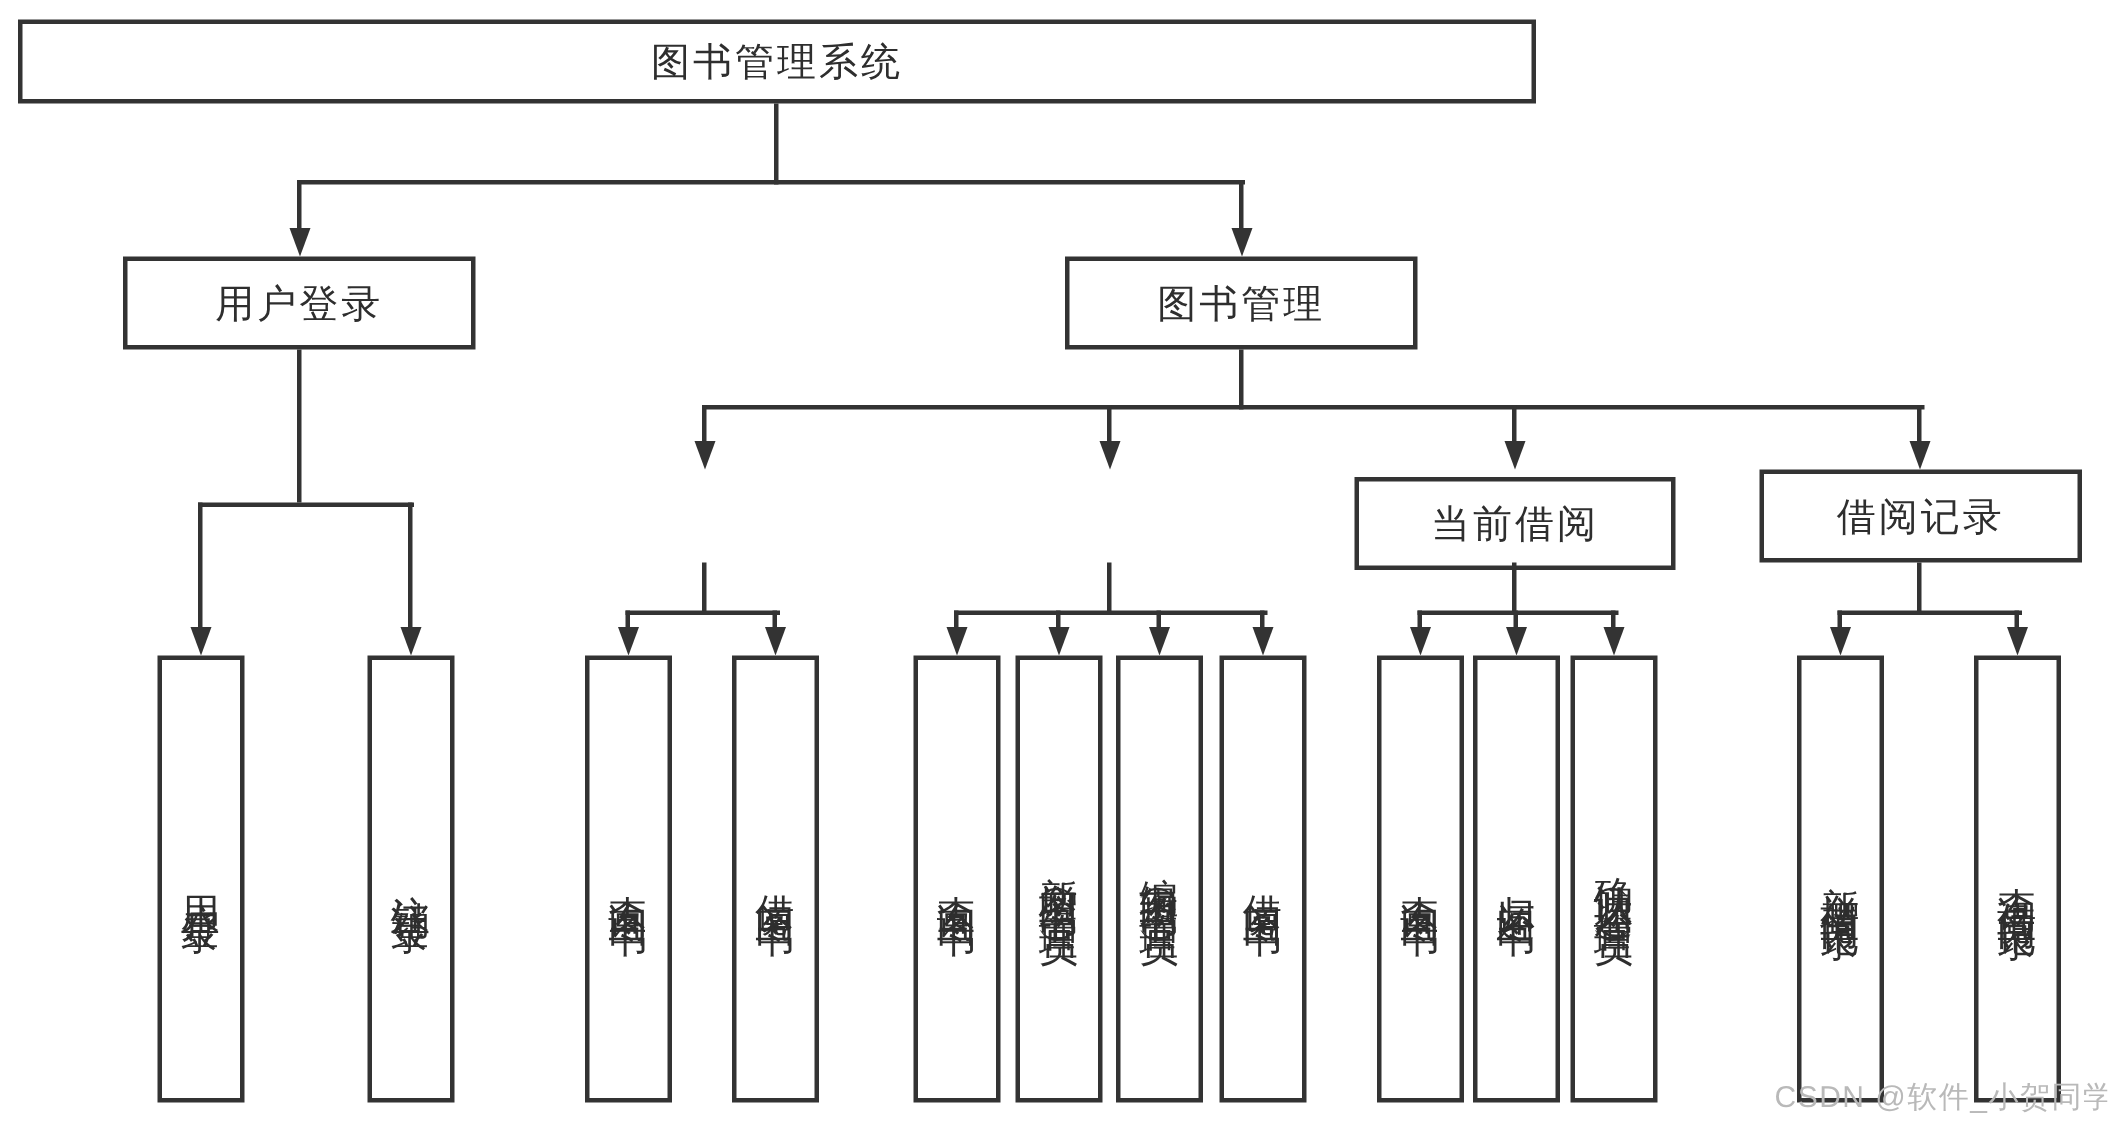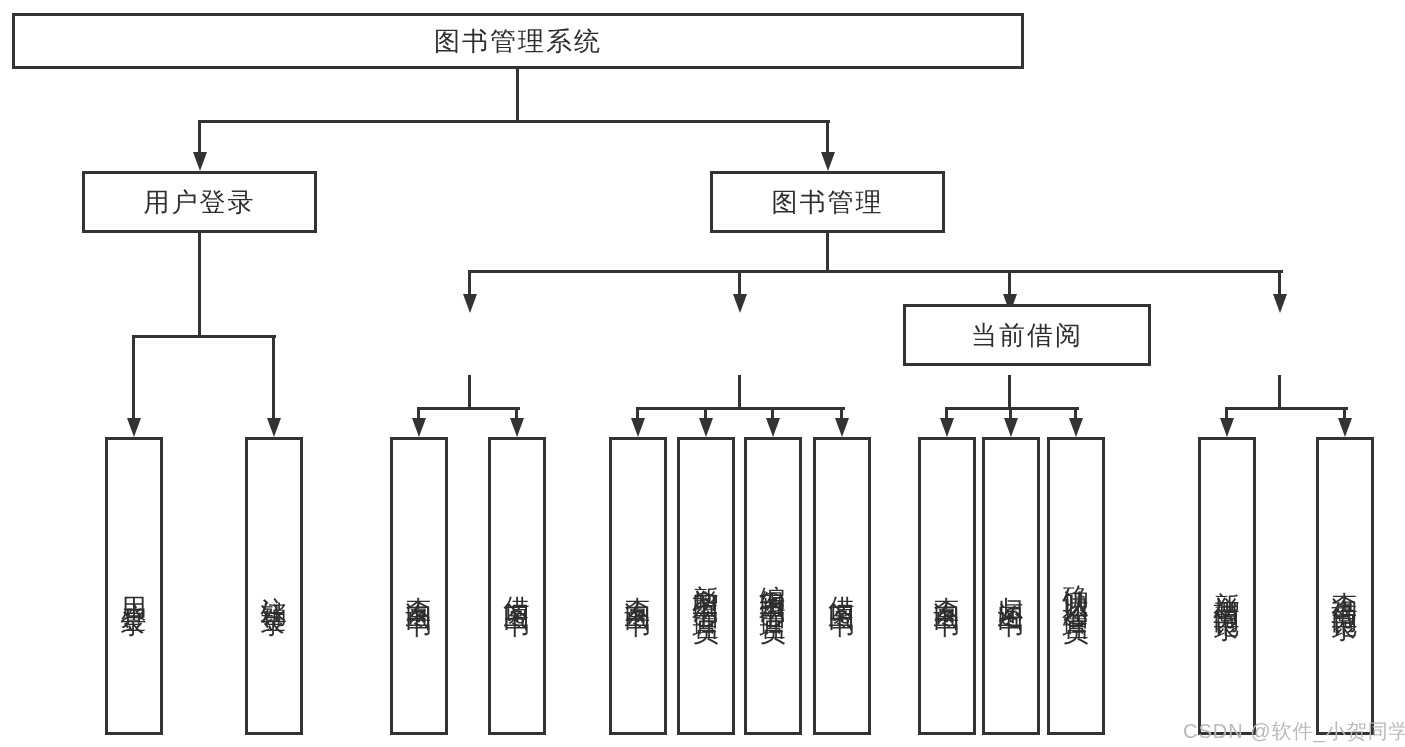"当前借阅" div.box { top: 304px -> 318px; width: 248px -> 214px }
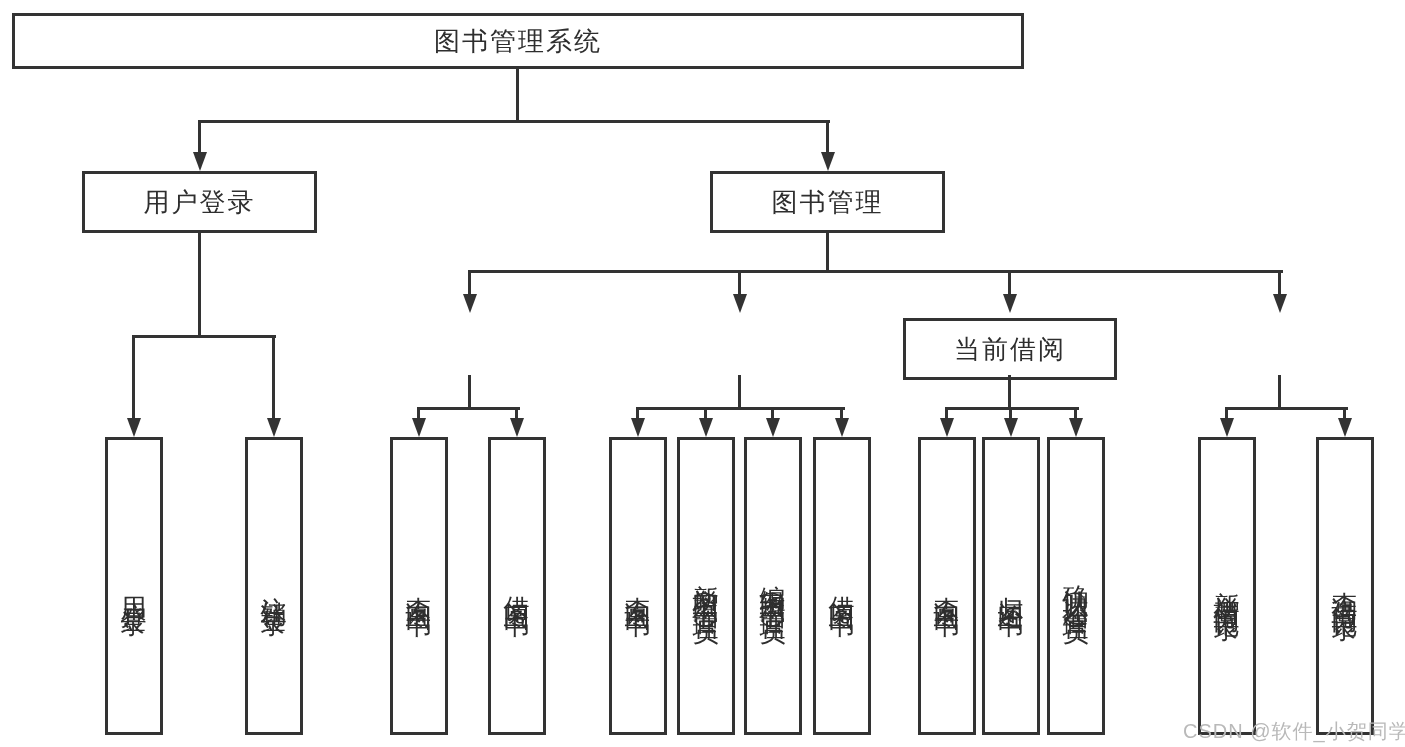"借阅记录" div.box { html: none -> <div> <span>借阅记录</span> </div> }
